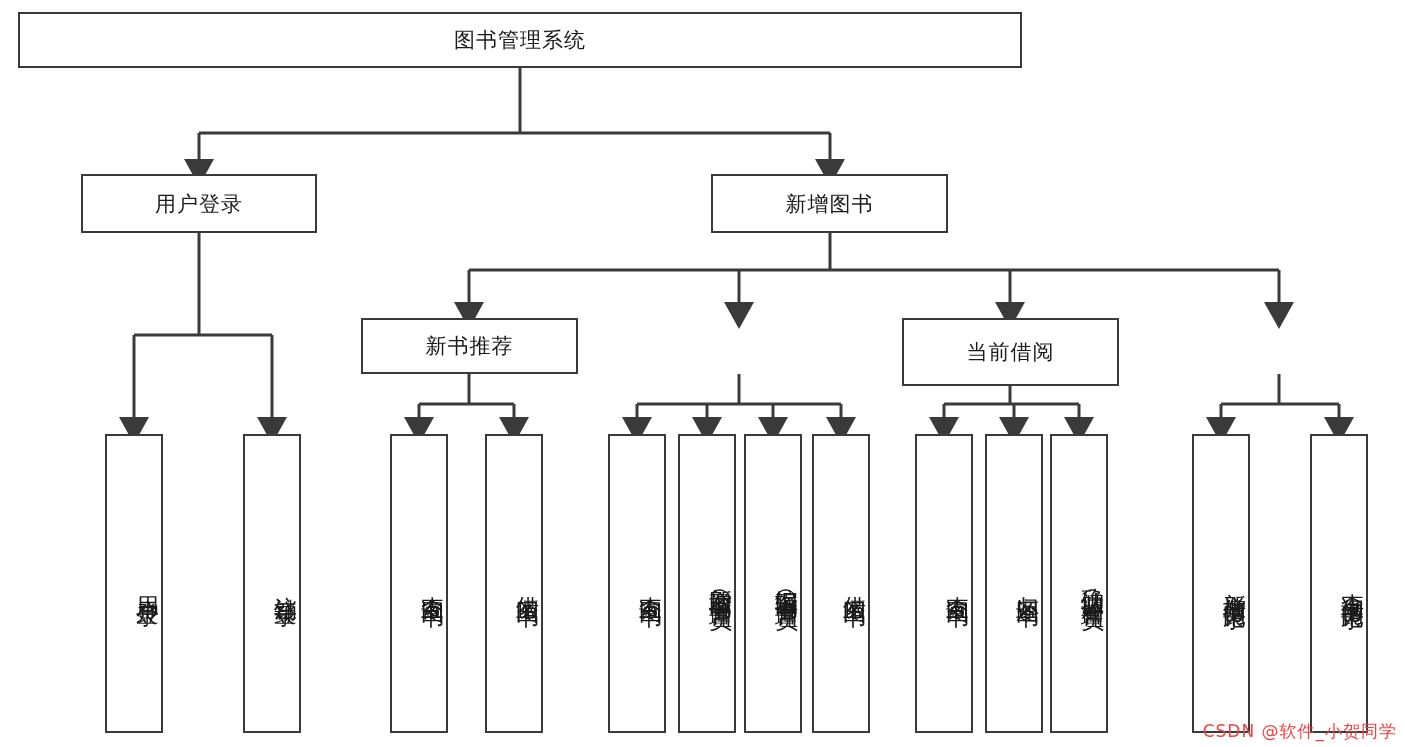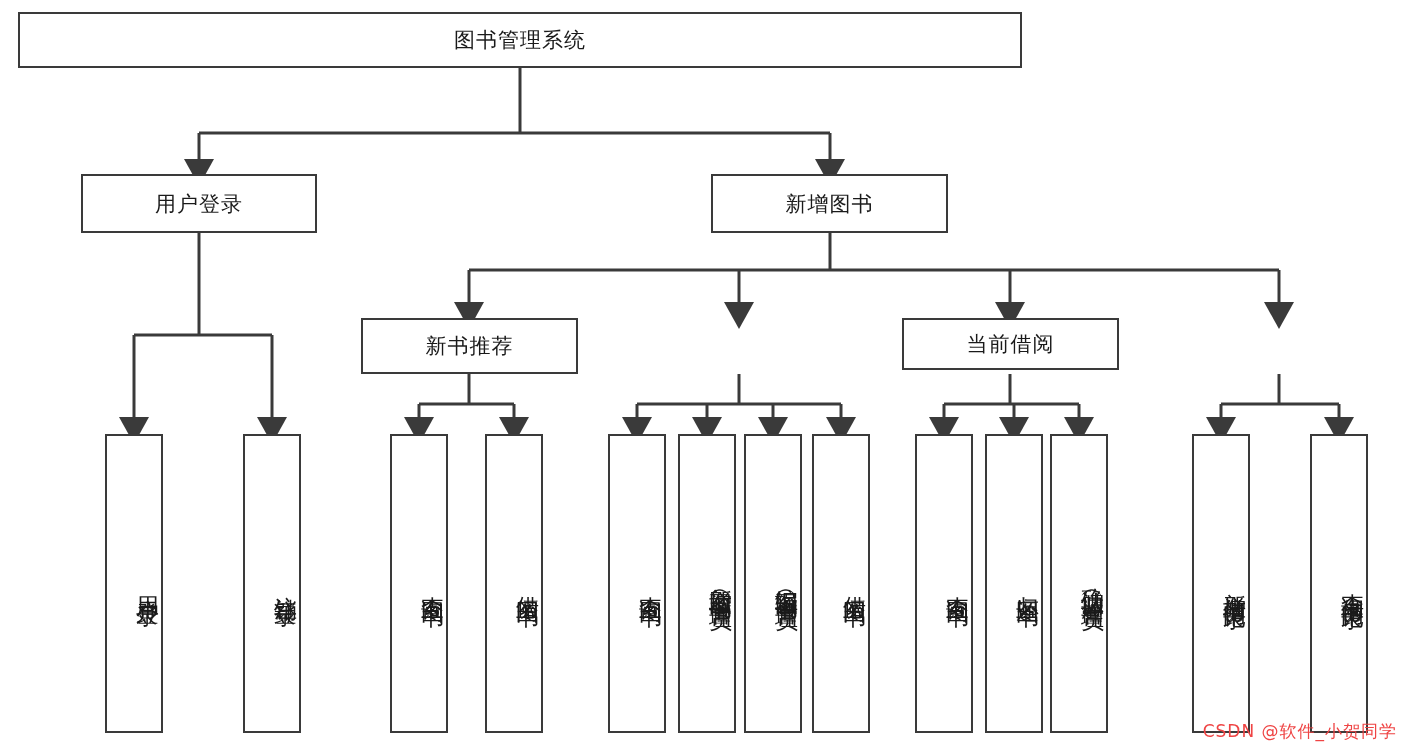"当前借阅" div.node { height: 52px -> 68px }
